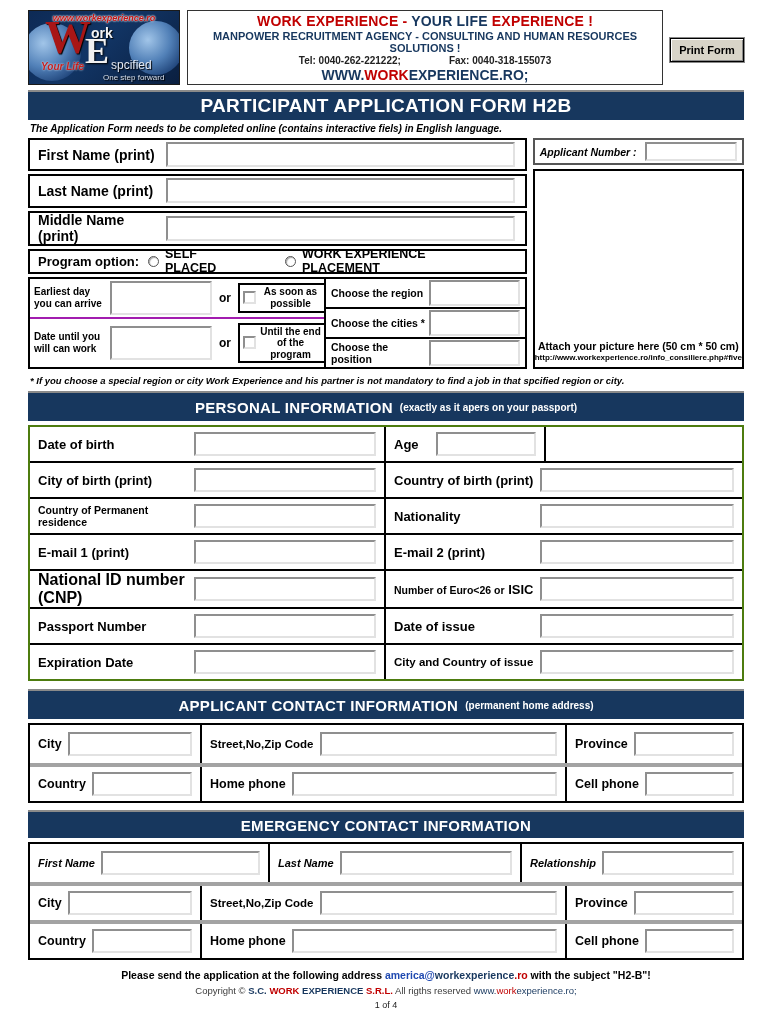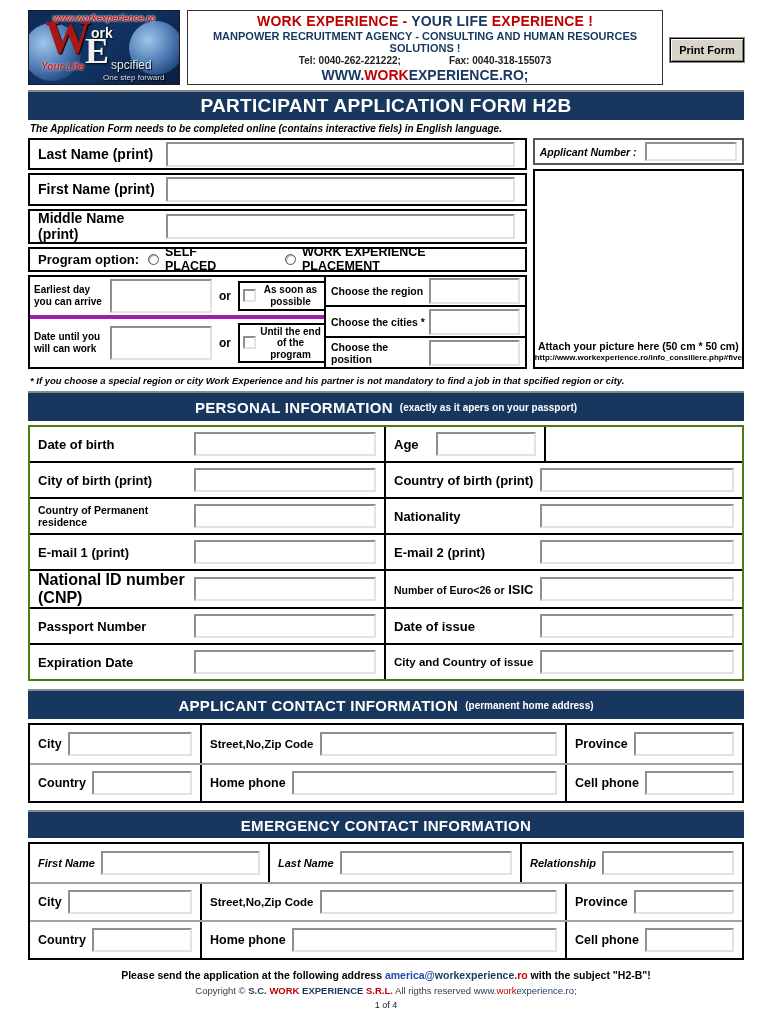"Last Name (print)" div.name-row { order: before "First Name (print)" -> after "First Name (print)" }
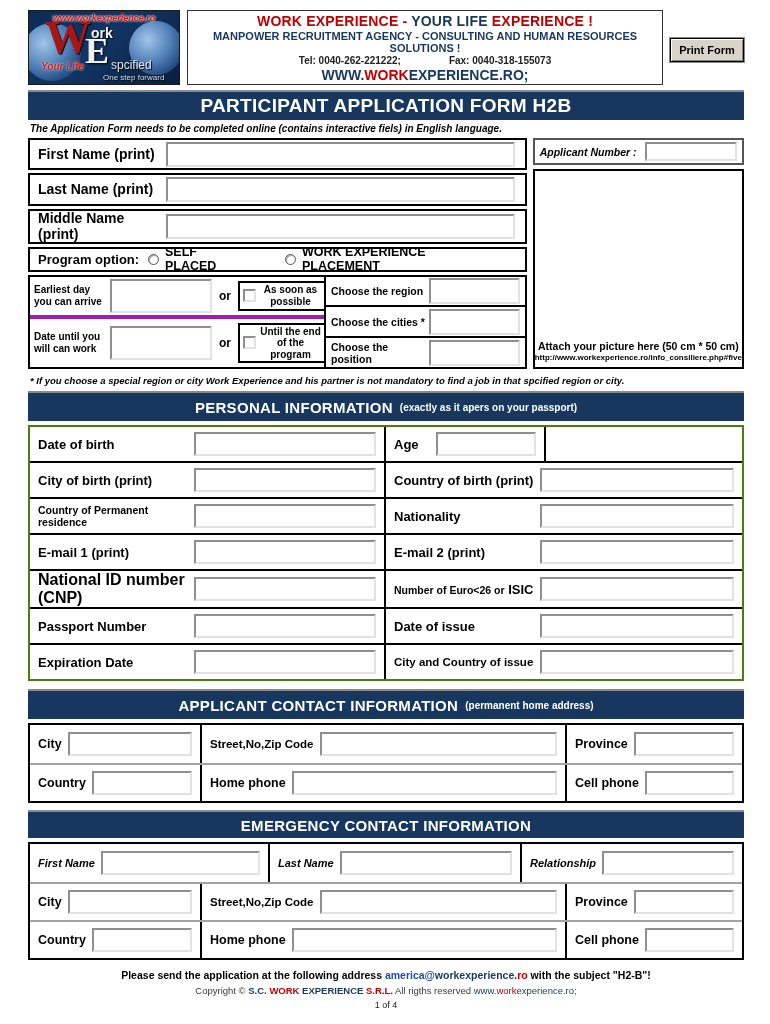"Earliest day you can arrive" .sched-row.first { border-bottom: 4px solid #a21caf -> 2px solid #a21caf }
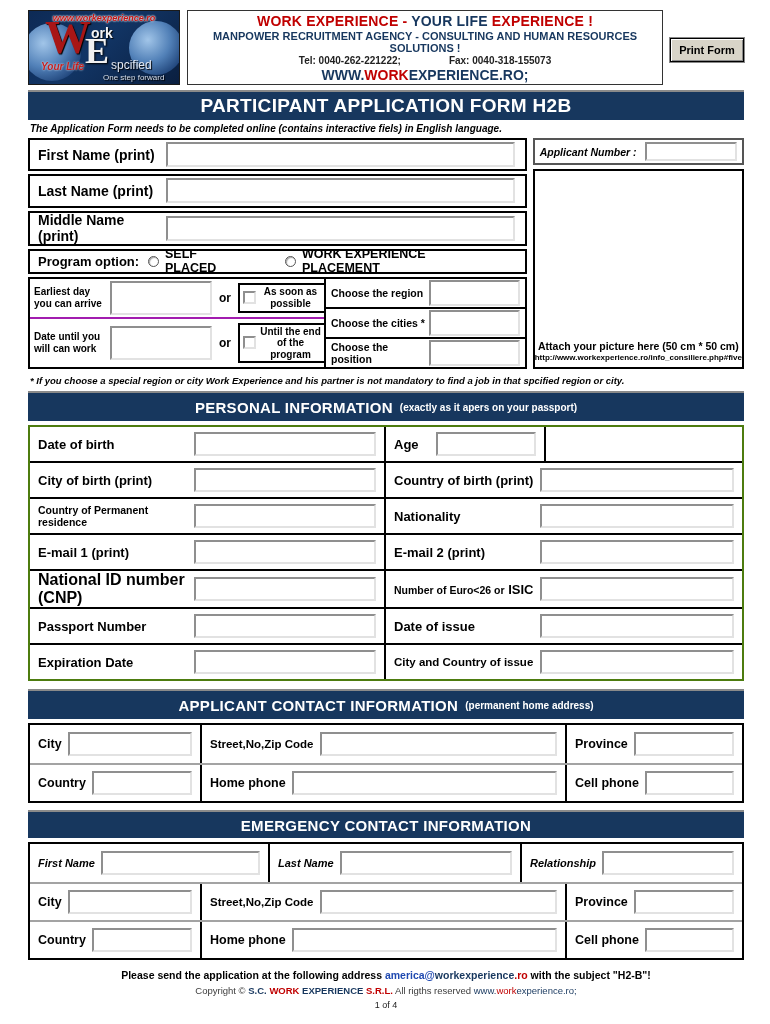"Country" .c-row + .c-row { border-top: 2px solid #a3a3a3 -> 4px solid #a3a3a3 }
